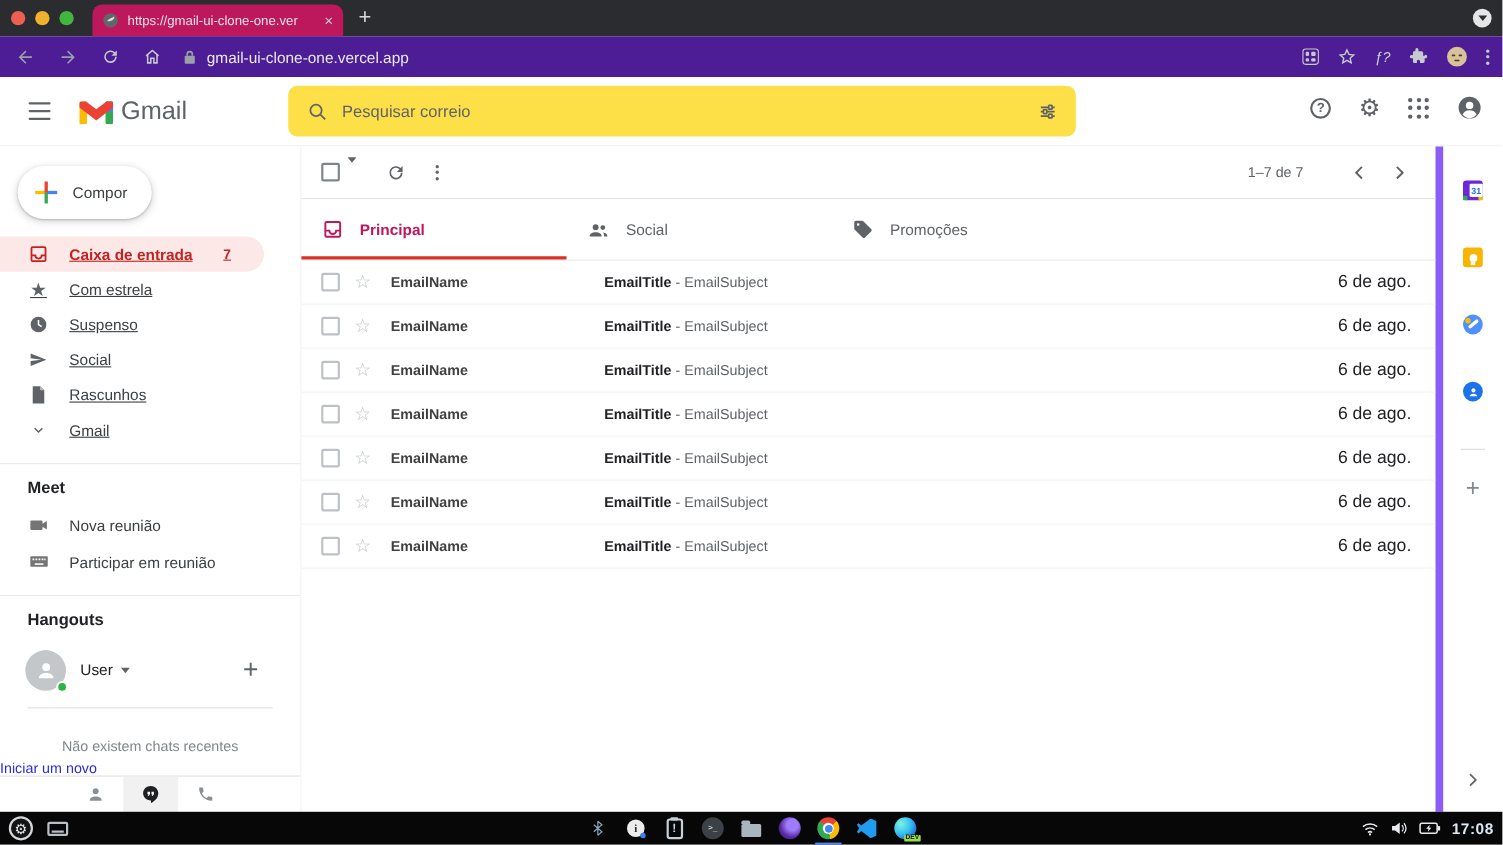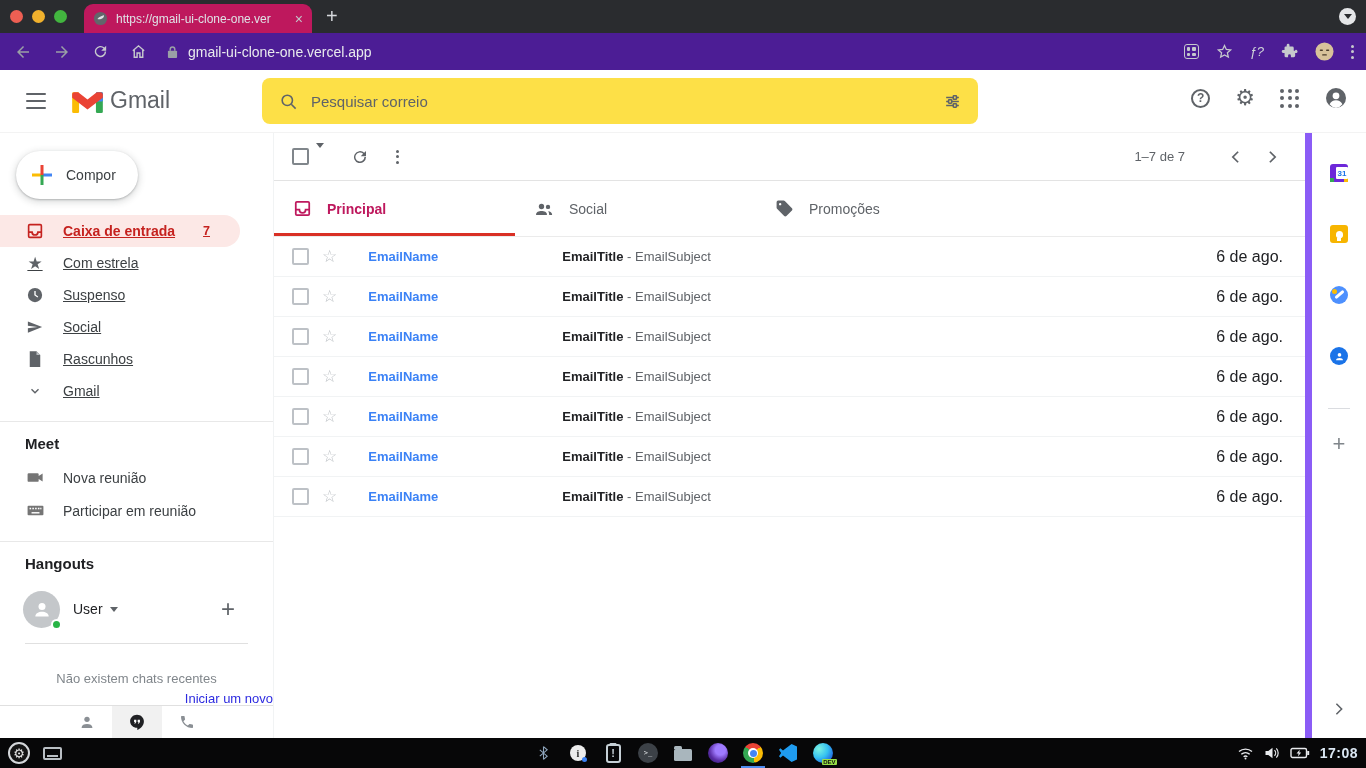"EmailName" .ename { color: #3b82f6 -> #404040; margin-left: 31px -> 18px }
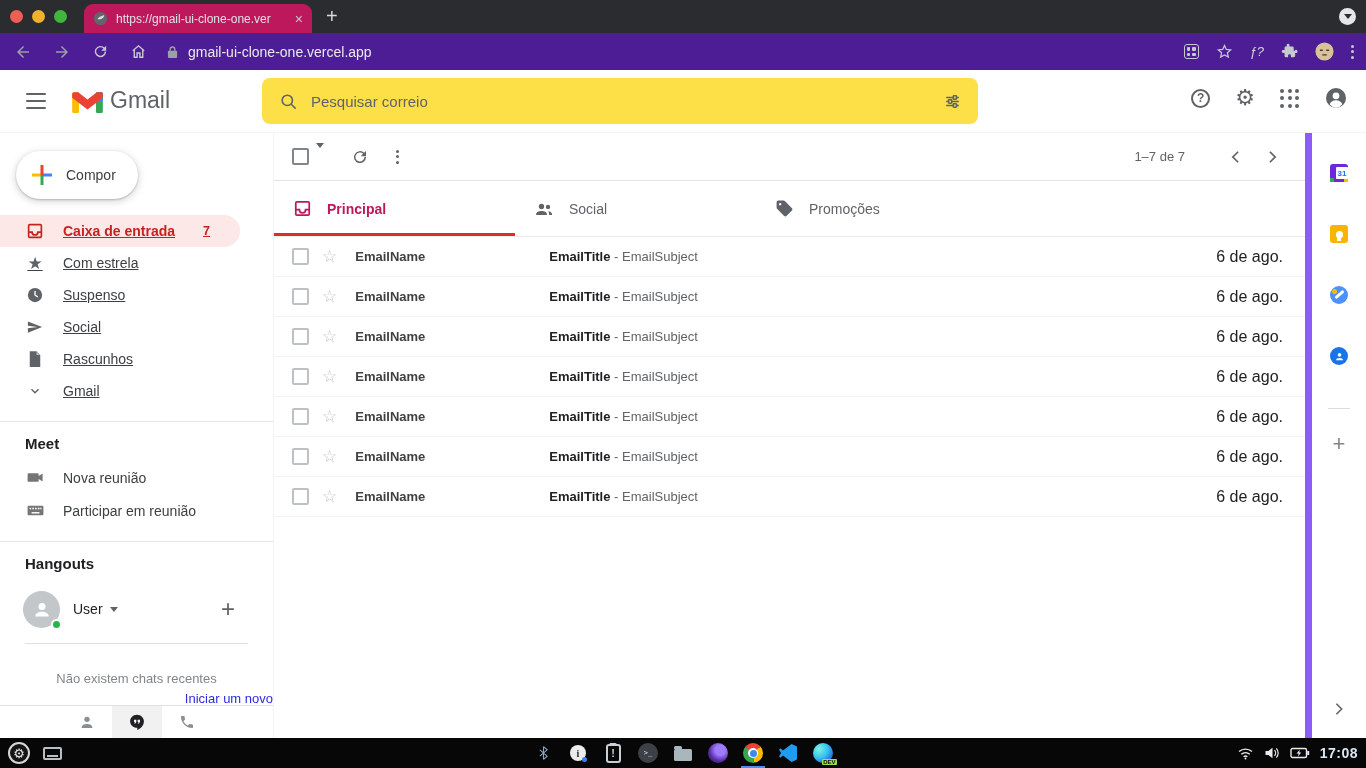"Iniciar um novo" .start-link { text-align: right -> left }
